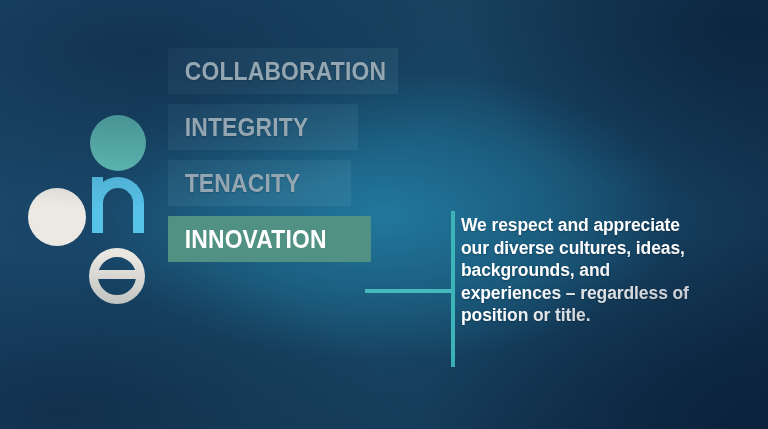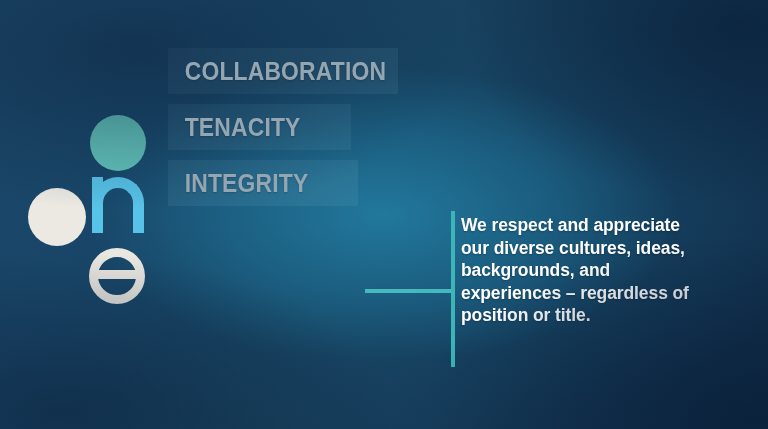"TENACITY" div.value-row { order: before "INTEGRITY" -> after "INTEGRITY" }
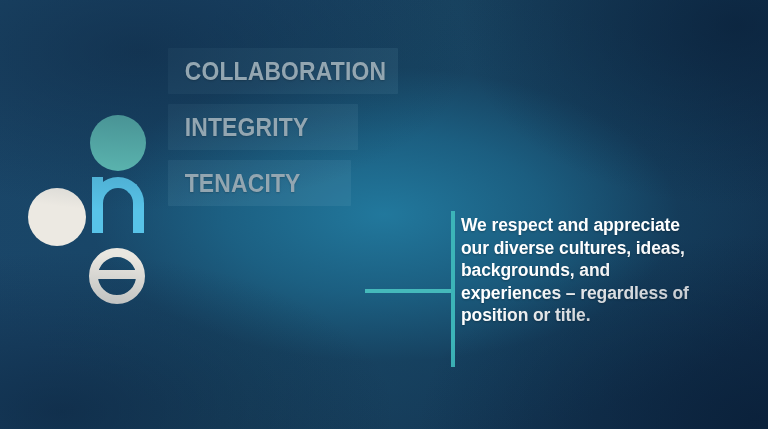"INNOVATION" div.value-row { html: none -> <div> <div></div> <div>INNOVATION</div> </div> }
